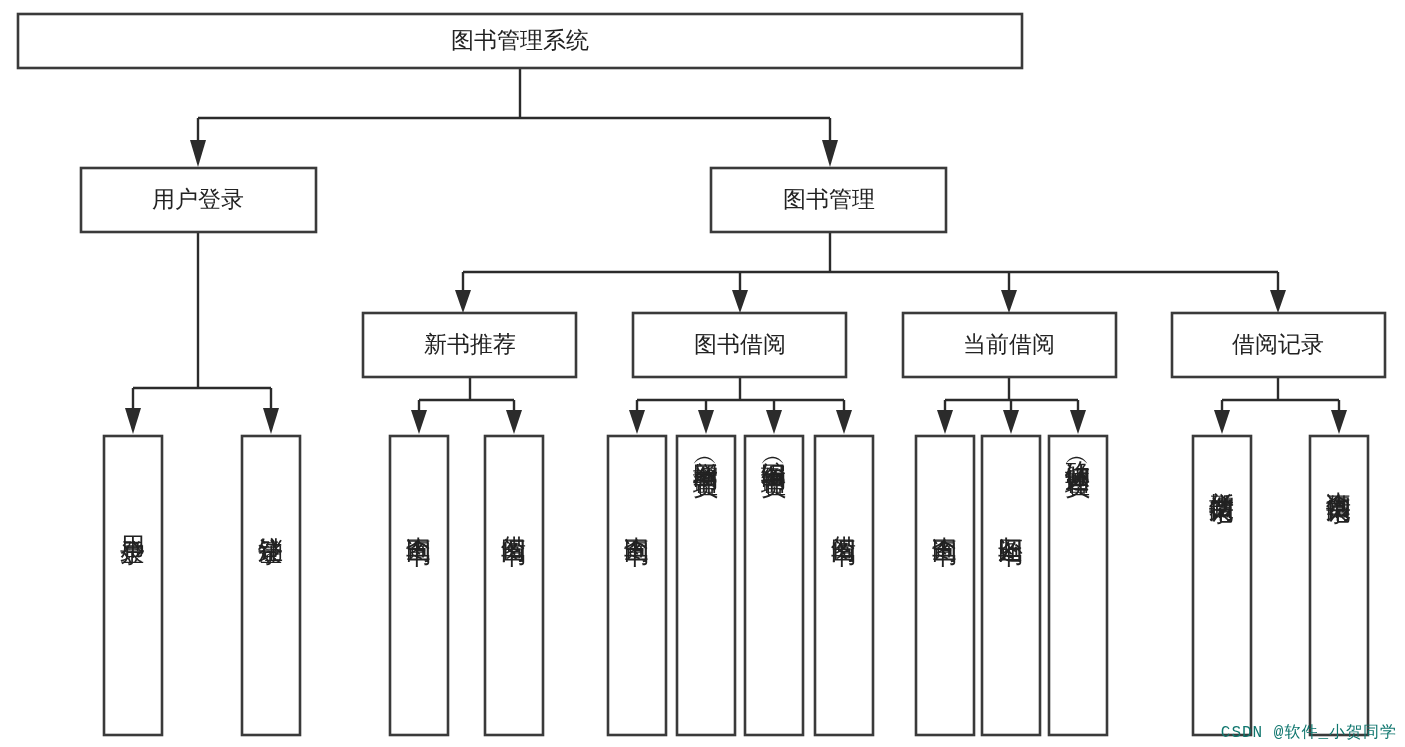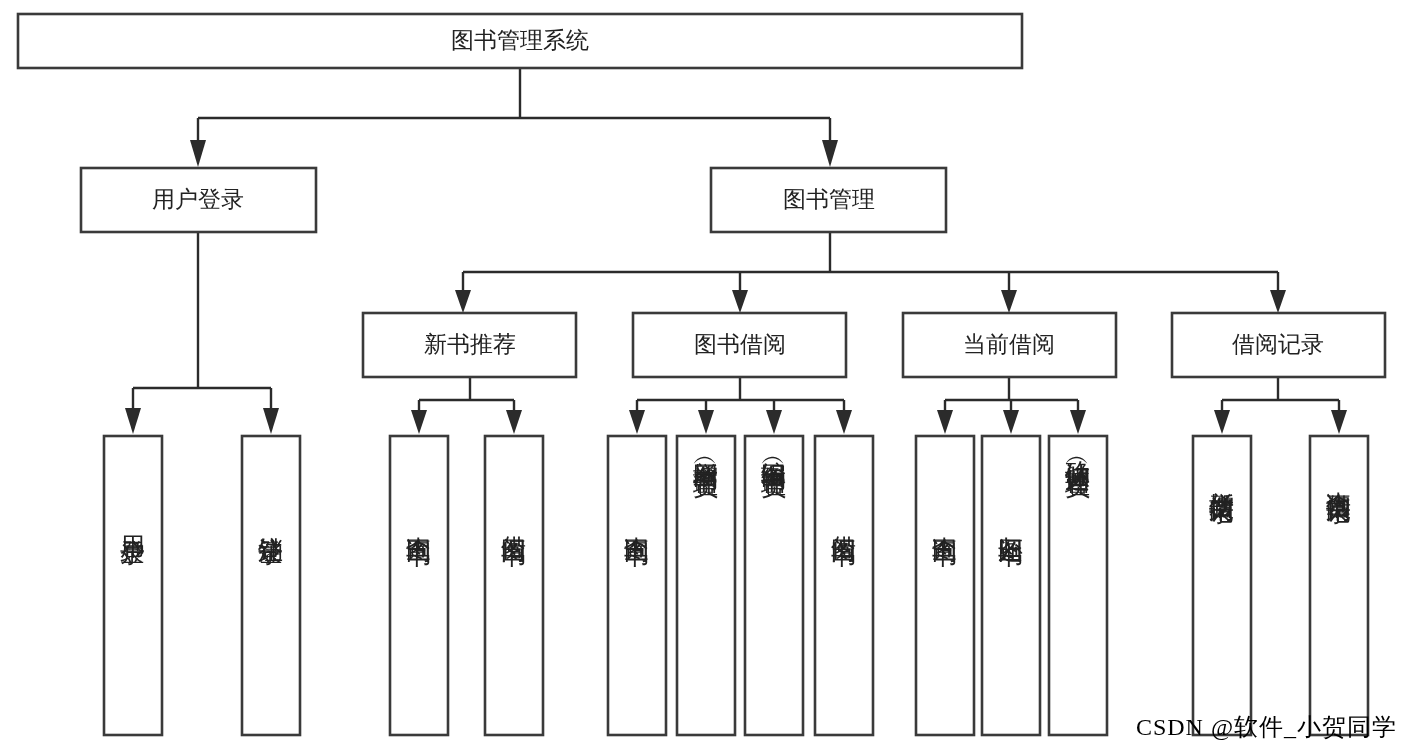"CSDN @软件_小贺同学" .watermark { color: #000000 -> #0f766e; font-family: Liberation Serif, serif -> Liberation Mono, monospace; font-size: 24px -> 16px }
